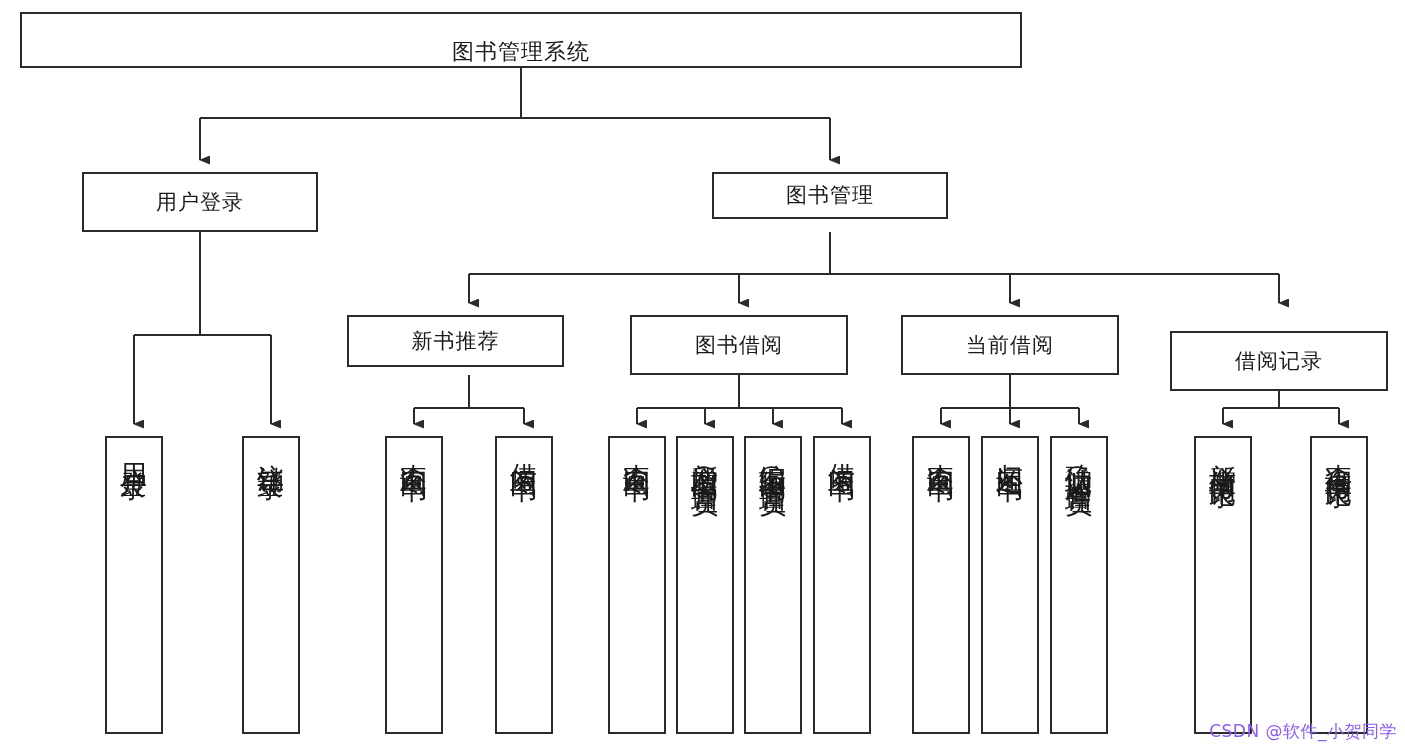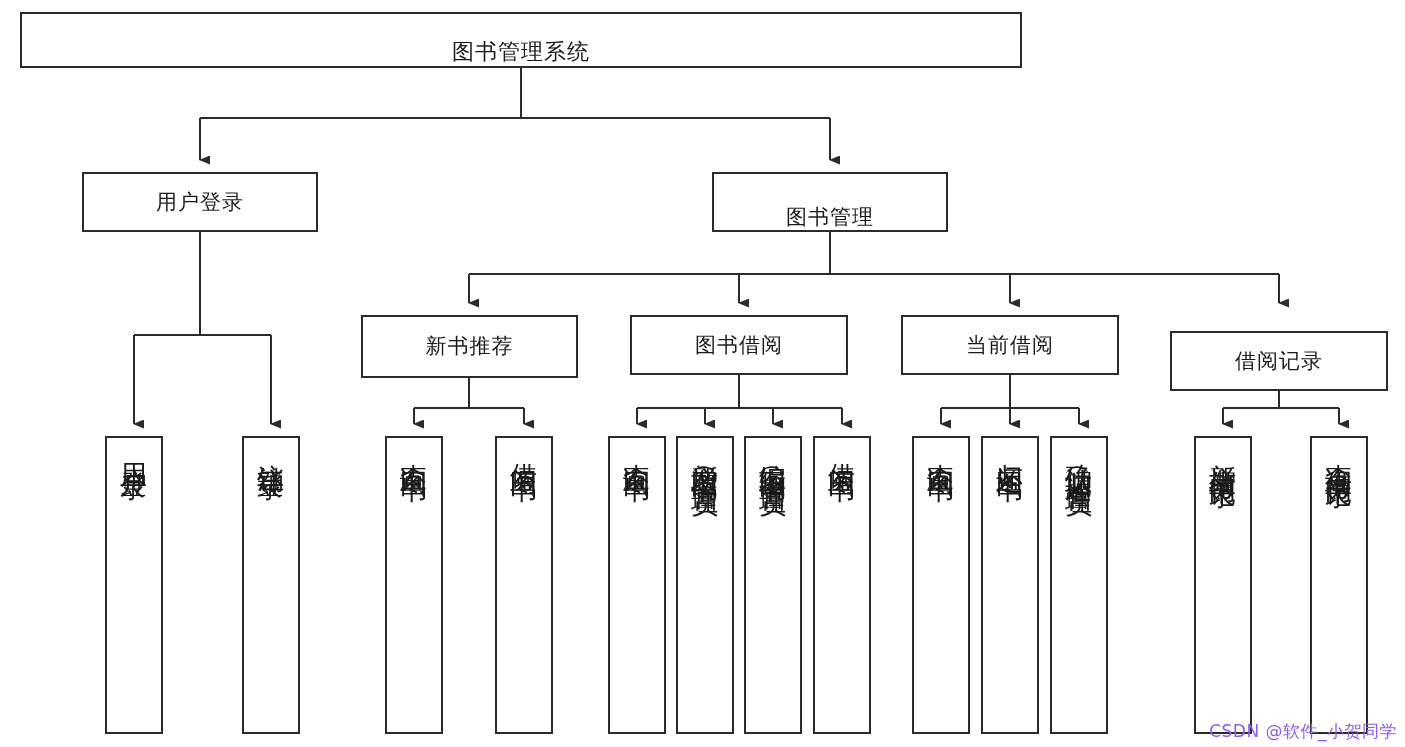"图书管理" div.node { align-items: flex-end -> none; height: 60px -> 47px }
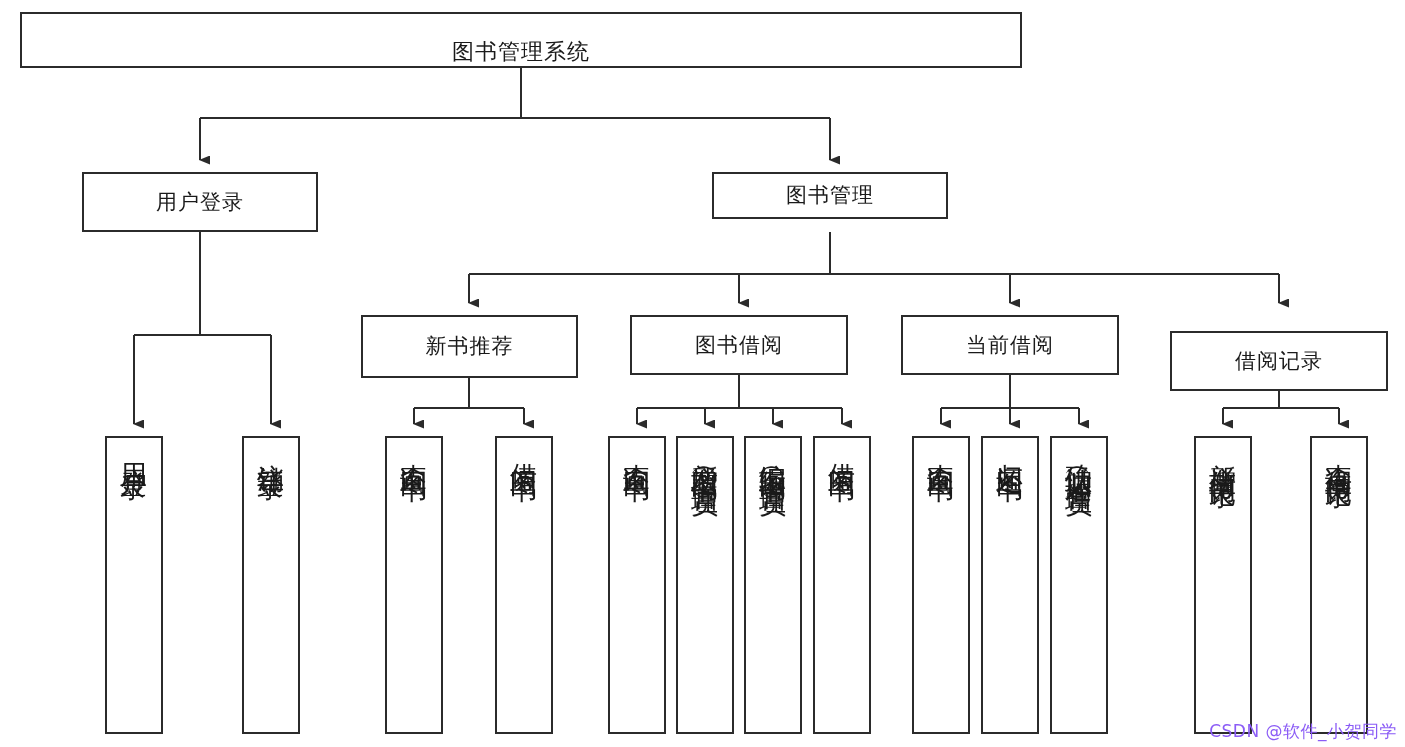"新书推荐" div.node { height: 63px -> 52px; left: 361px -> 347px }
